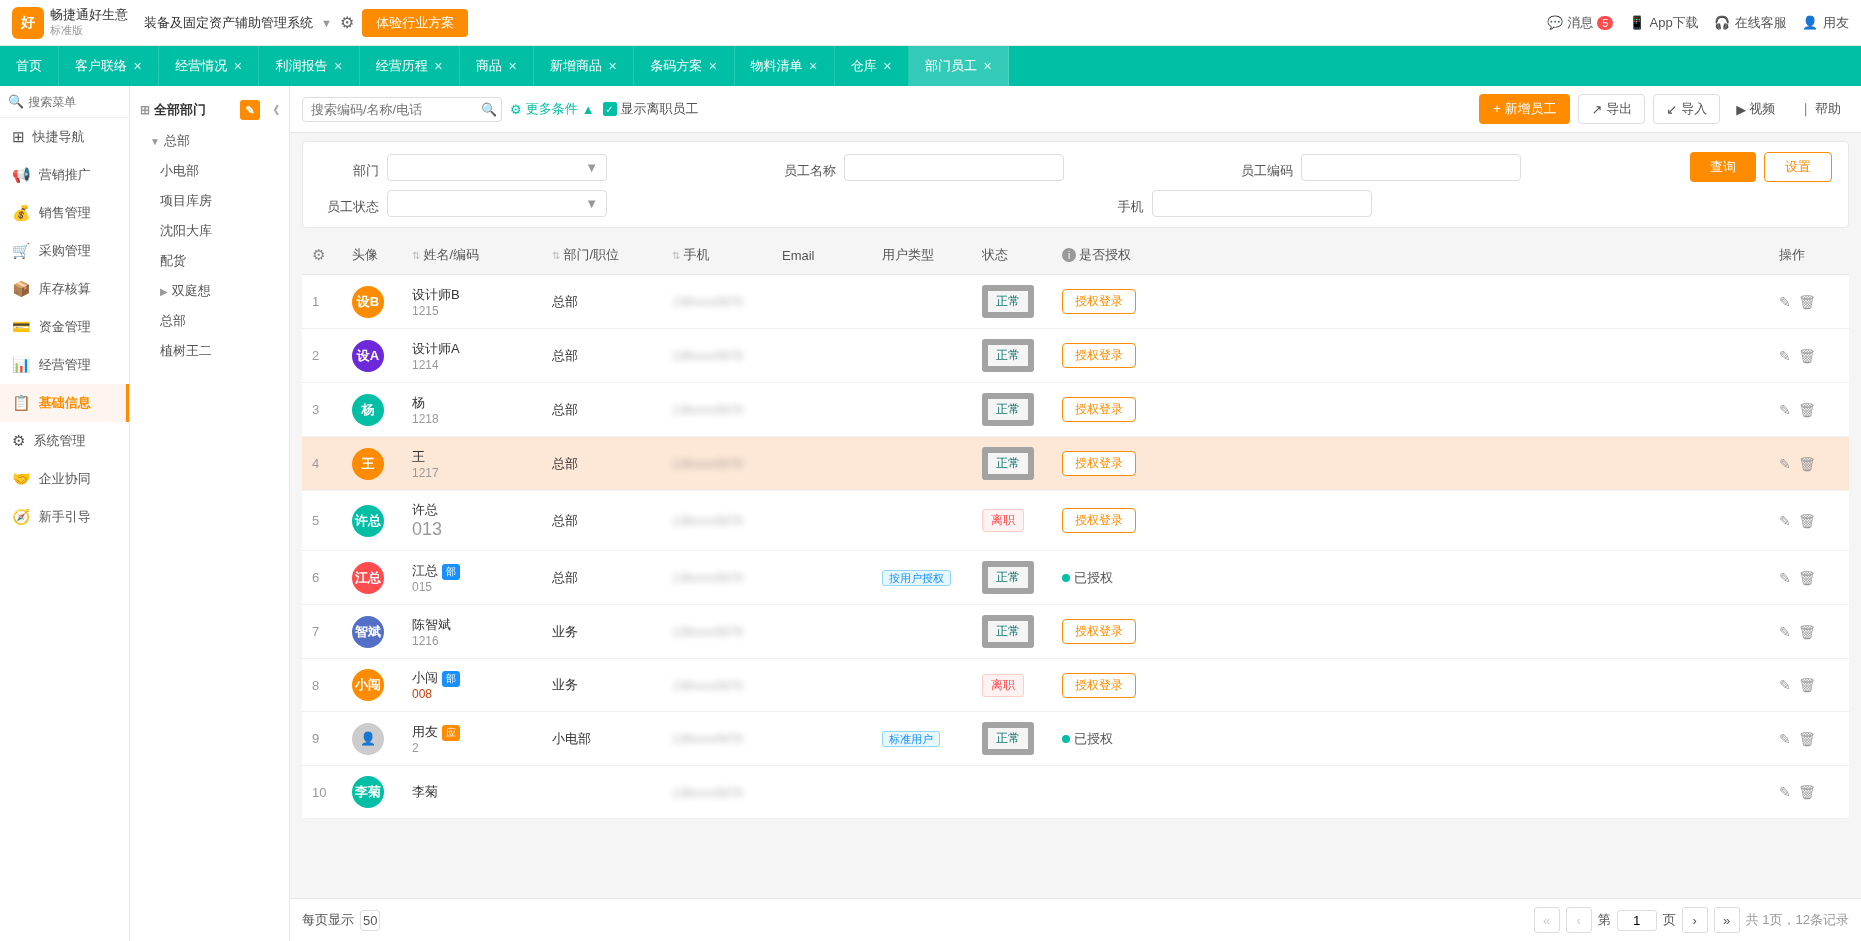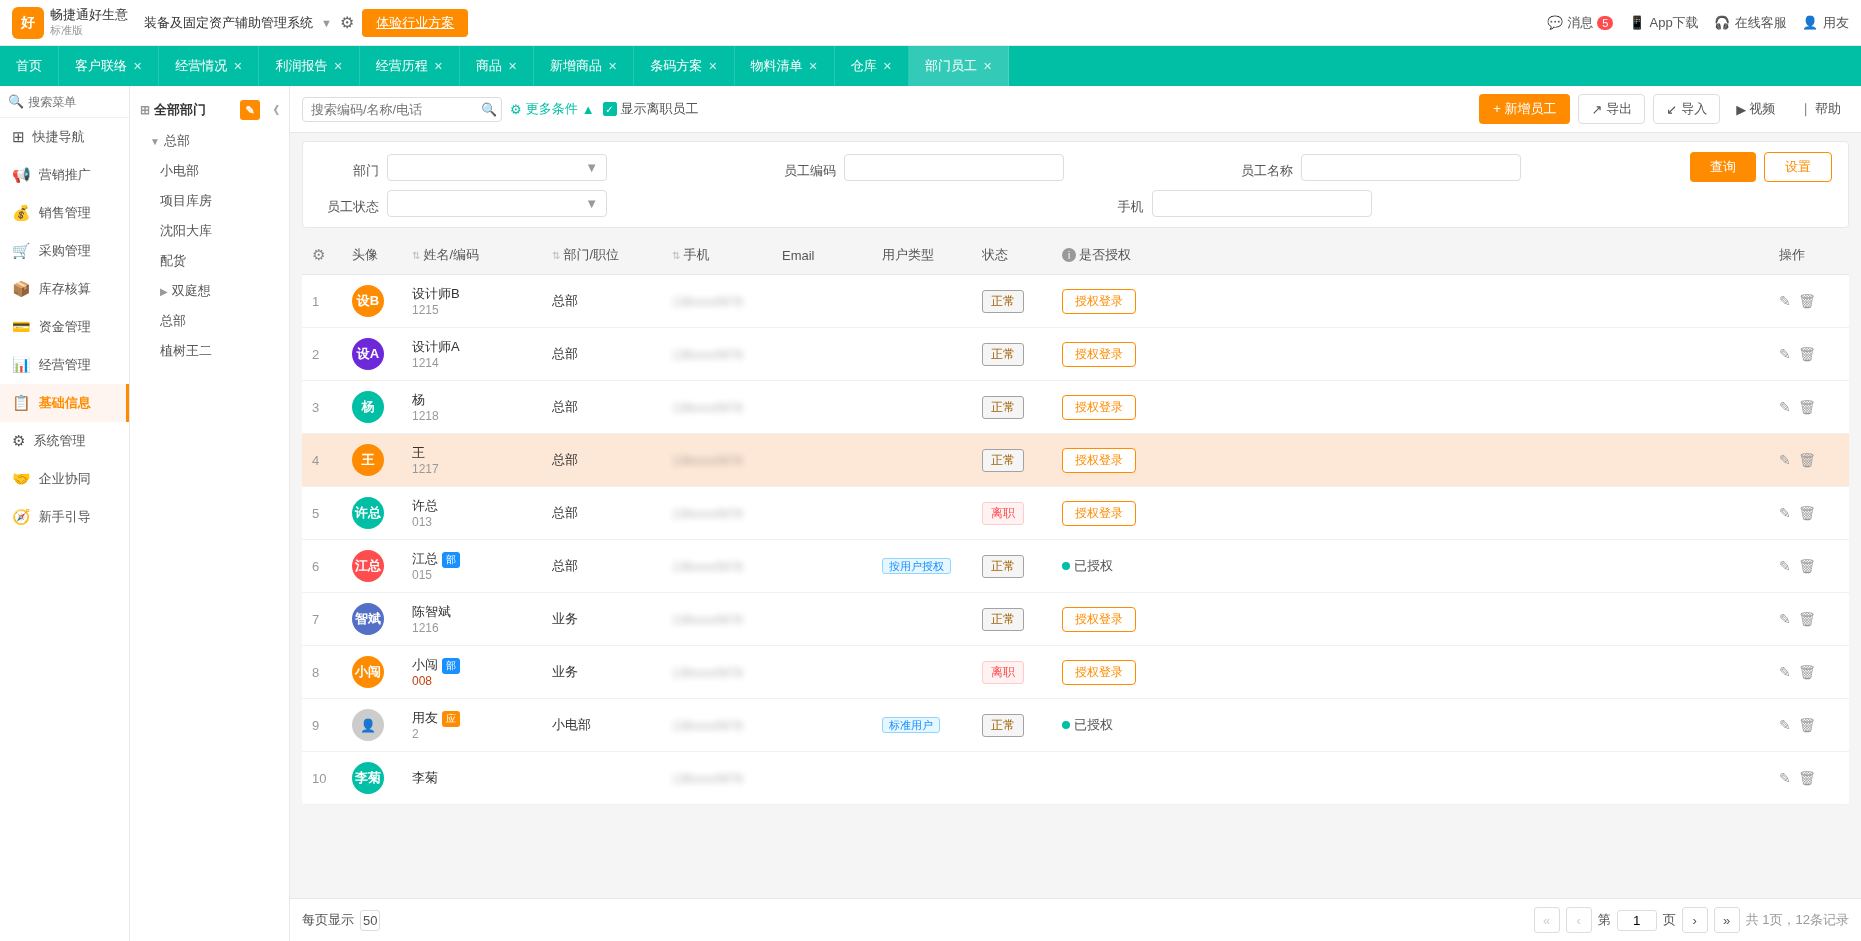"体验行业方案" .trial-btn { text-decoration: underline -> none }
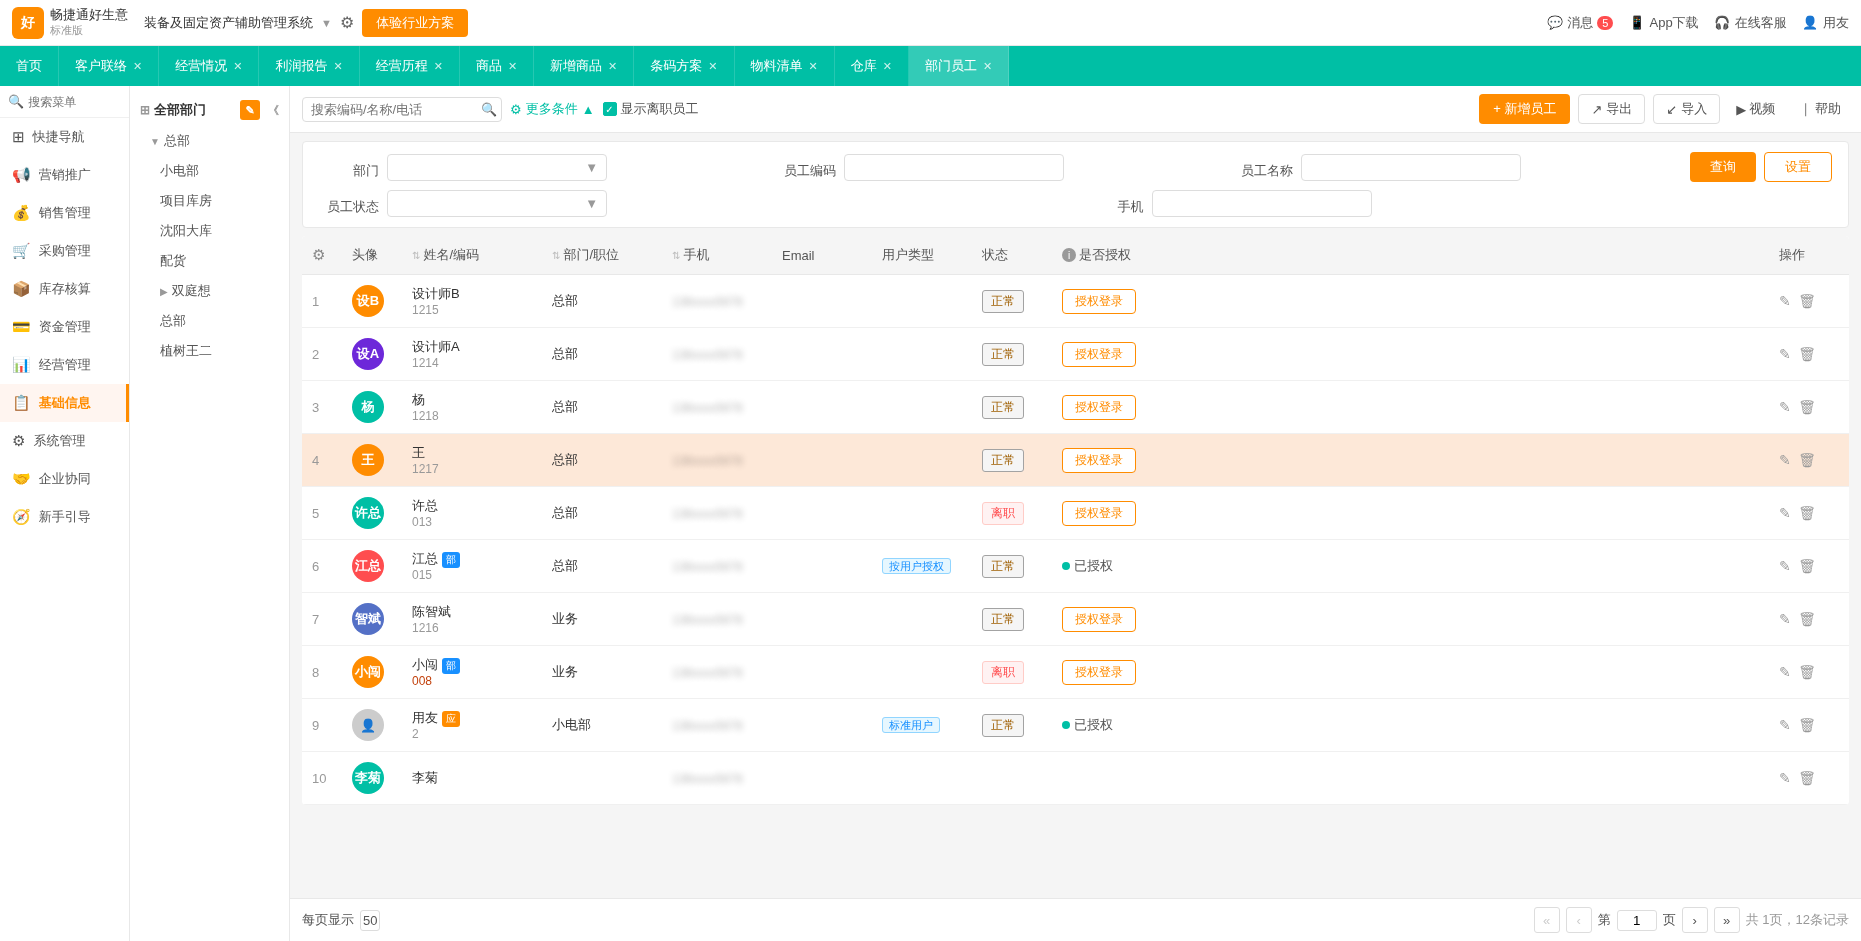"员工编码" div.filter-field { order: before "员工名称" -> after "员工名称" }
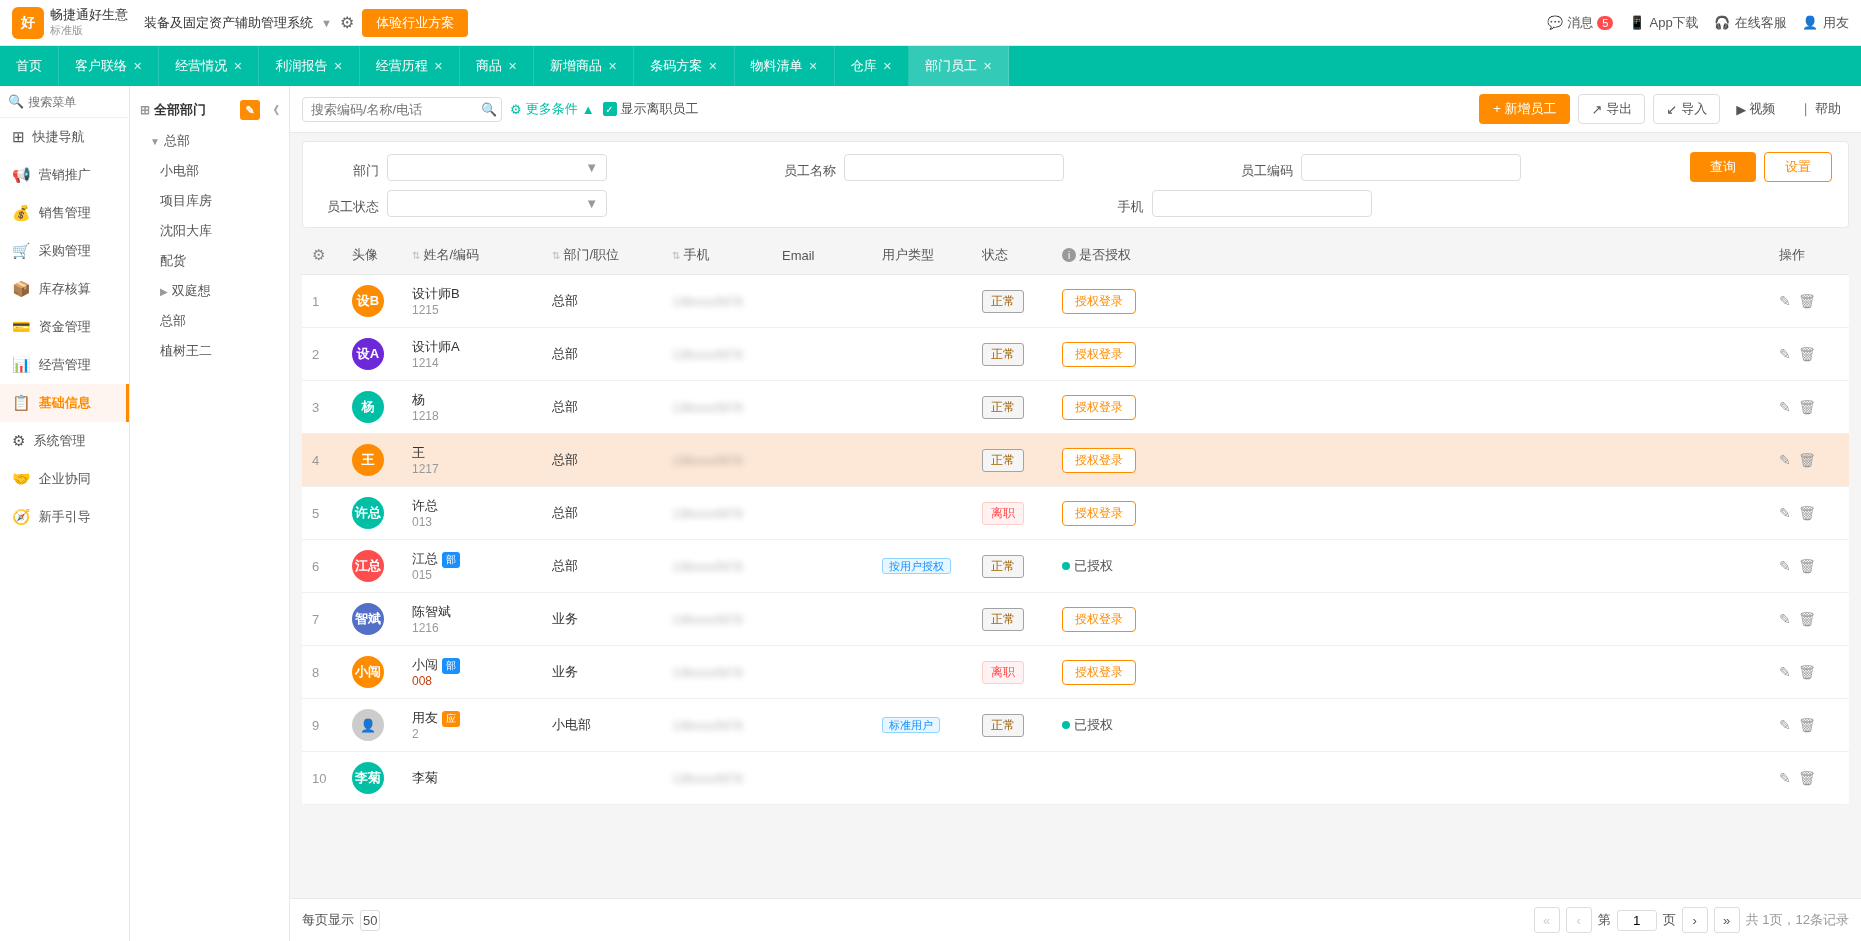"正常" .status-normal { border: 1px solid #a3a3a3 -> 6px solid #a3a3a3; color: #a16207 -> #0f766e }
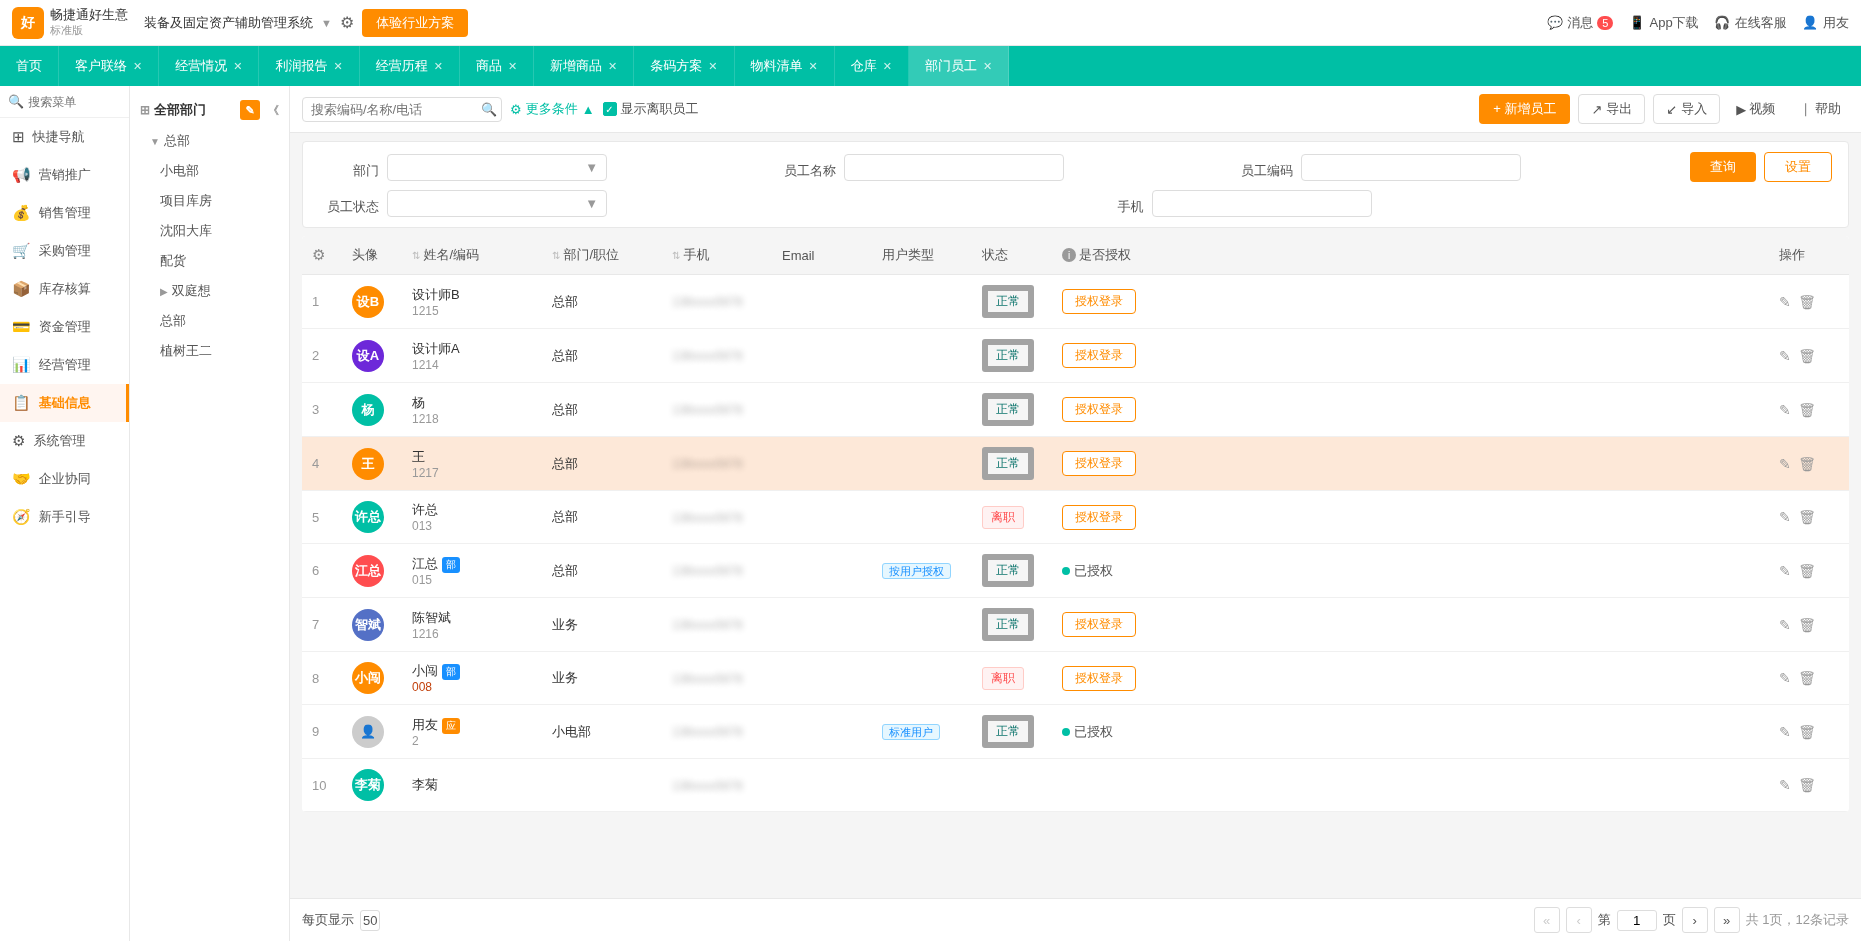"013" div { font-size: 12px -> 18px }
